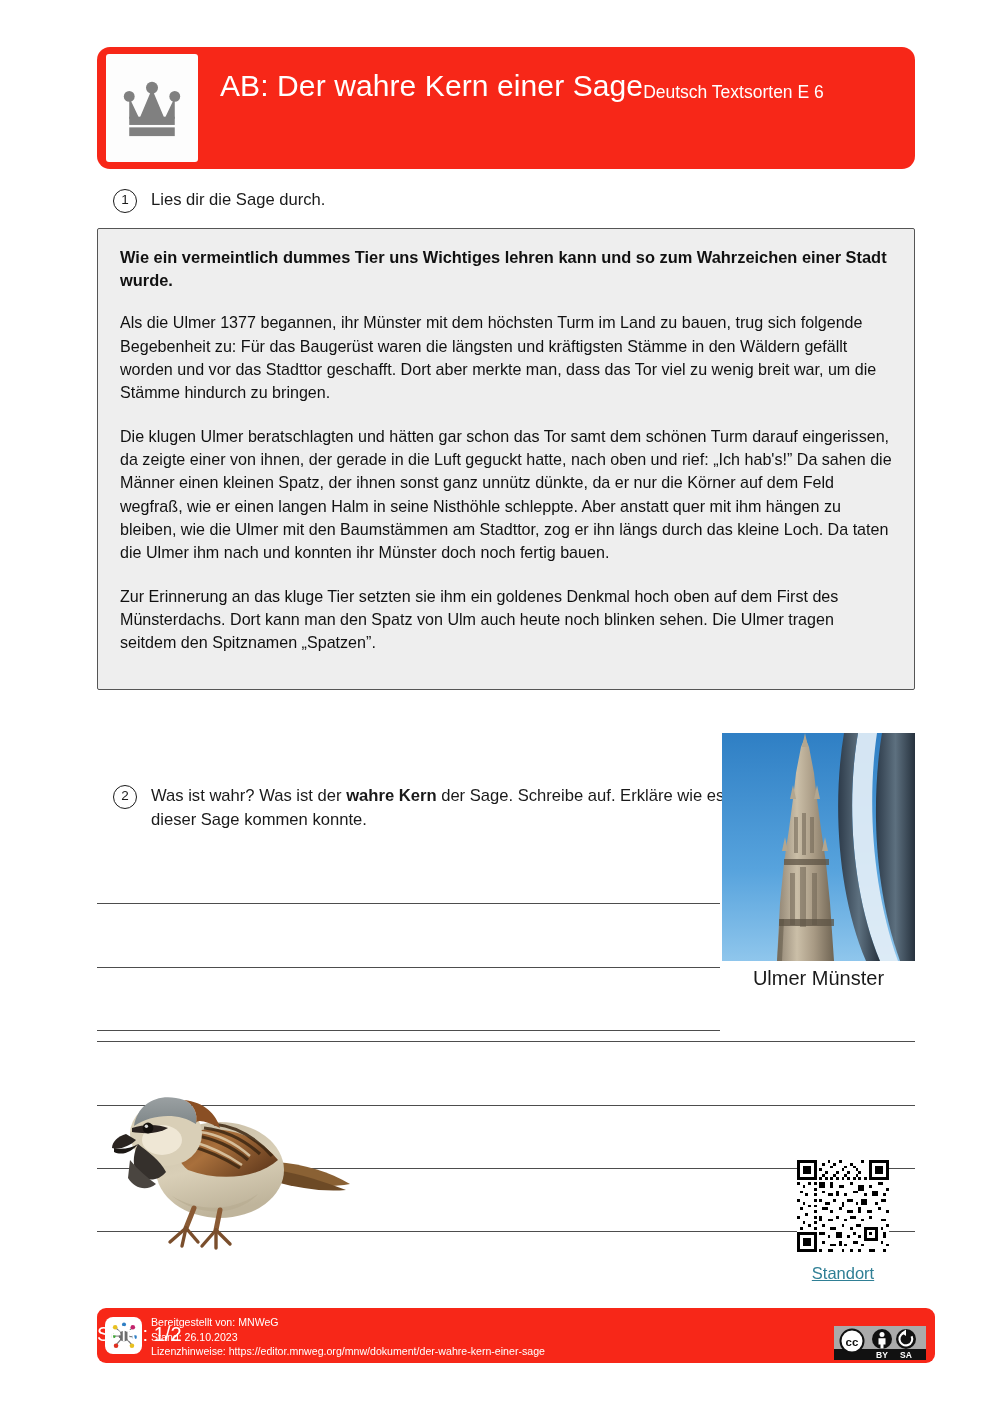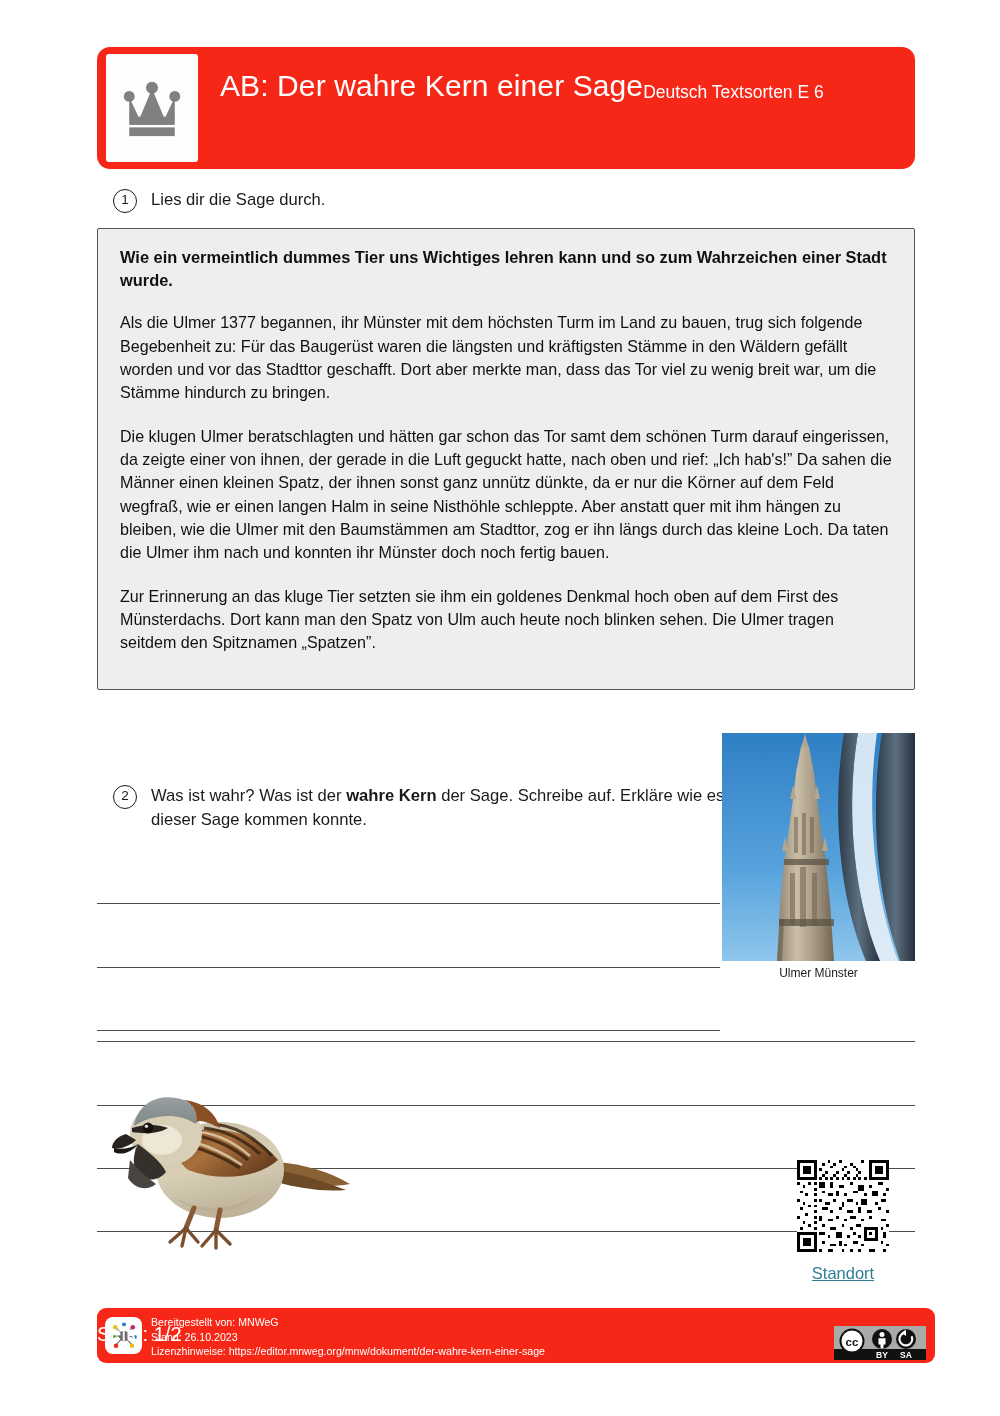"Ulmer Münster" .muenster-cap { font-size: 12px -> 20px }
